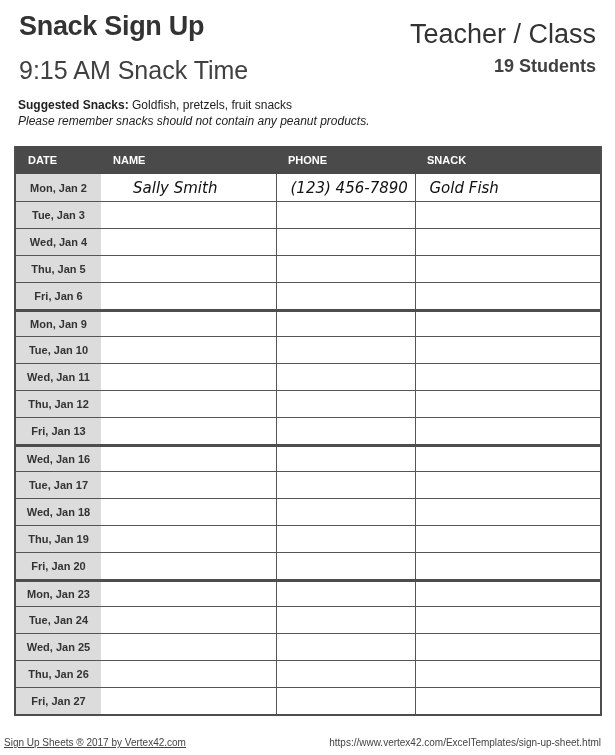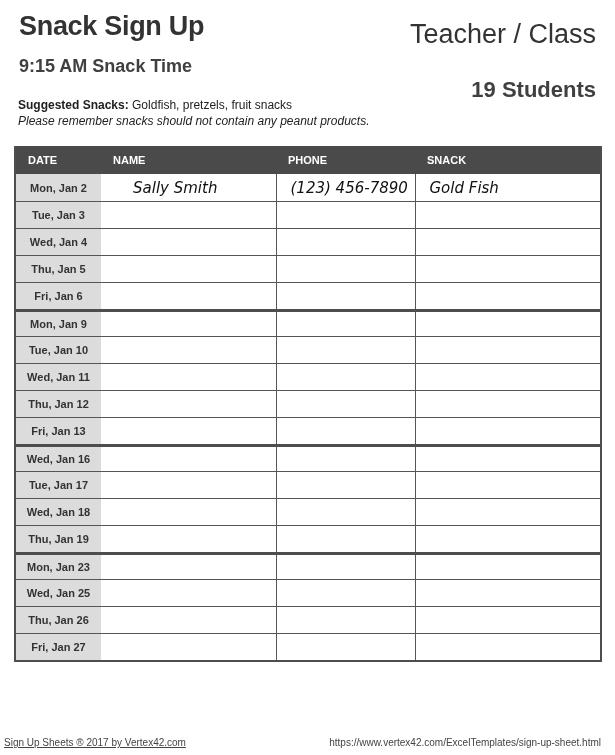"9:15 AM Snack Time" .subtitle { font-size: 18px -> 25px; font-weight: bold -> normal }
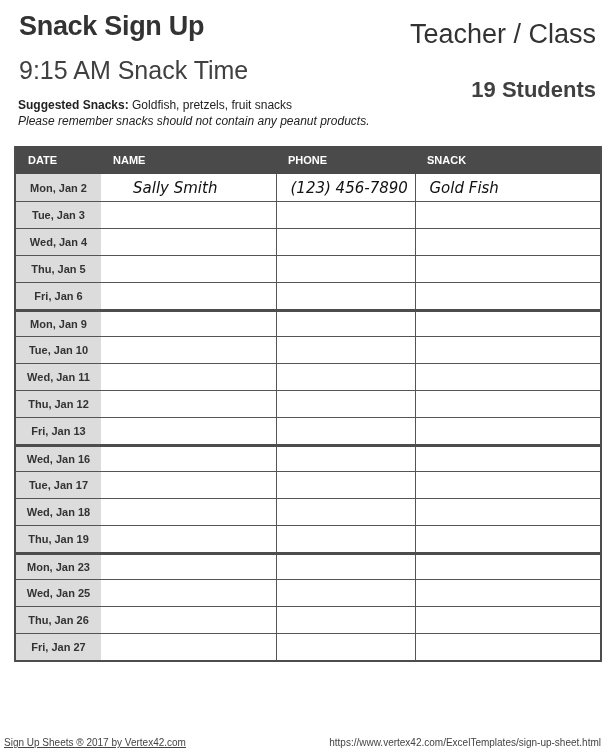"19 Students" .students { font-size: 22px -> 18px; margin-top: 21px -> none }
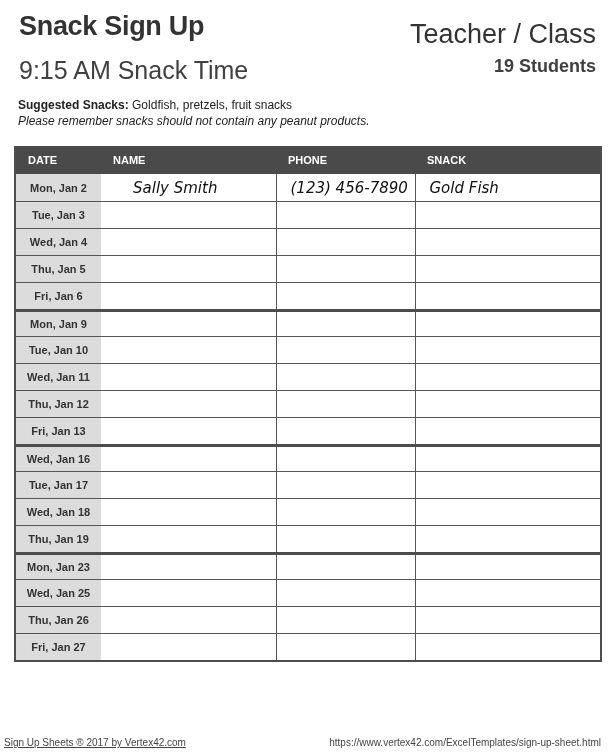"Fri, Jan 20" tr { html: none -> <tr> <td>Fri, Jan 20</td> <td></td> <td></td> <td></td> </tr> }
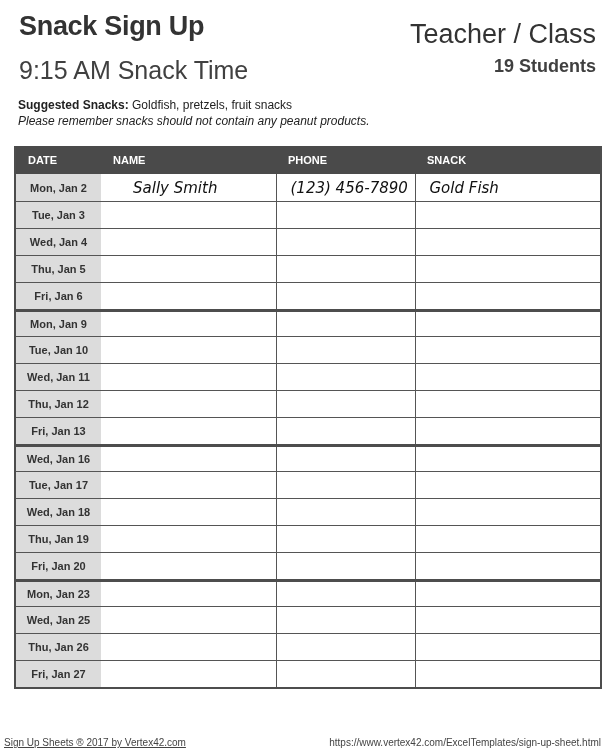"Tue, Jan 24" tr { html: none -> <tr> <td>Tue, Jan 24</td> <td></td> <td></td> <td></td> </tr> }
